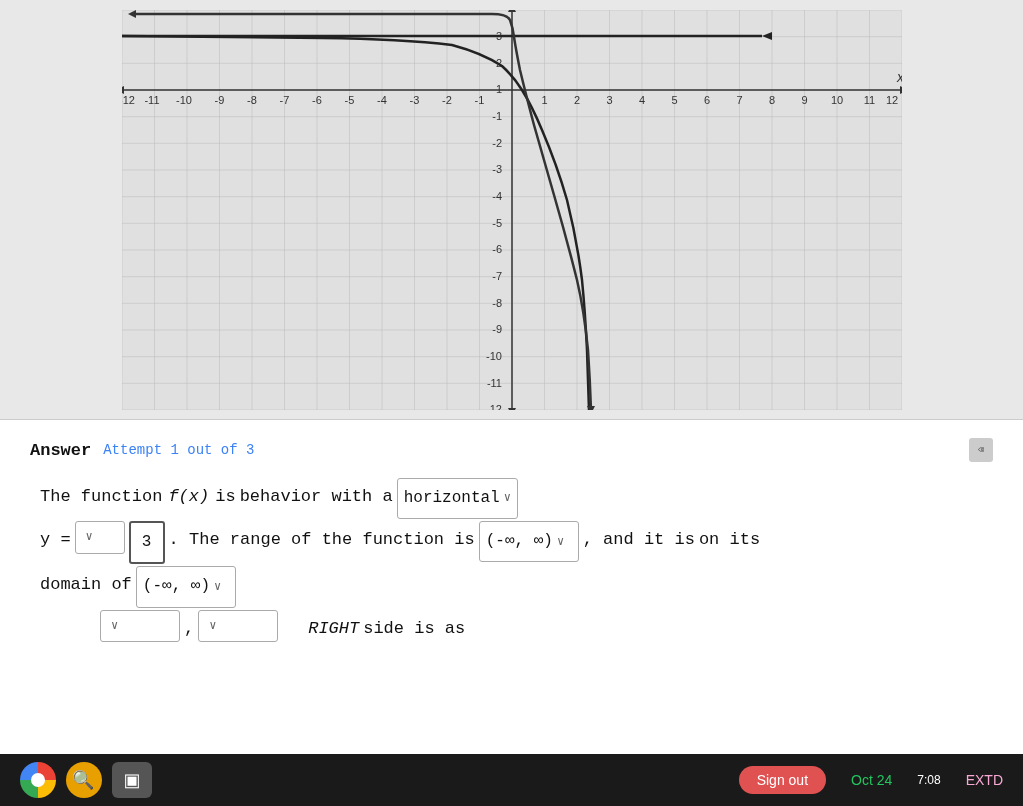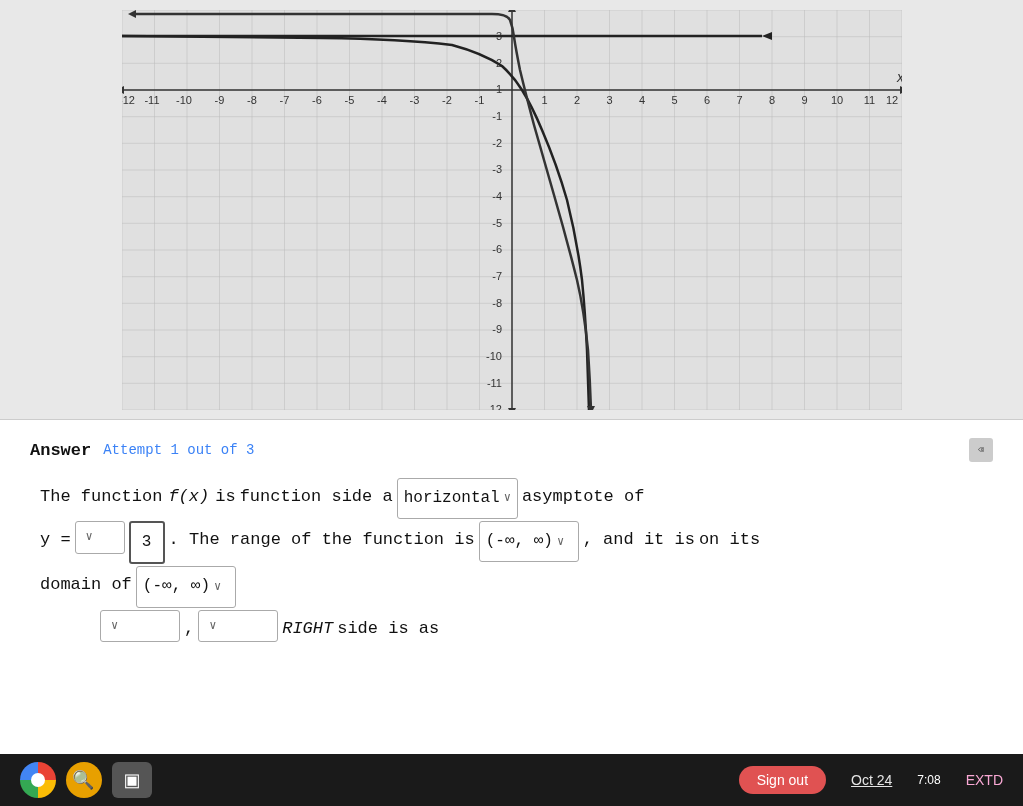"function side a" span { text: function side -> behavior with }
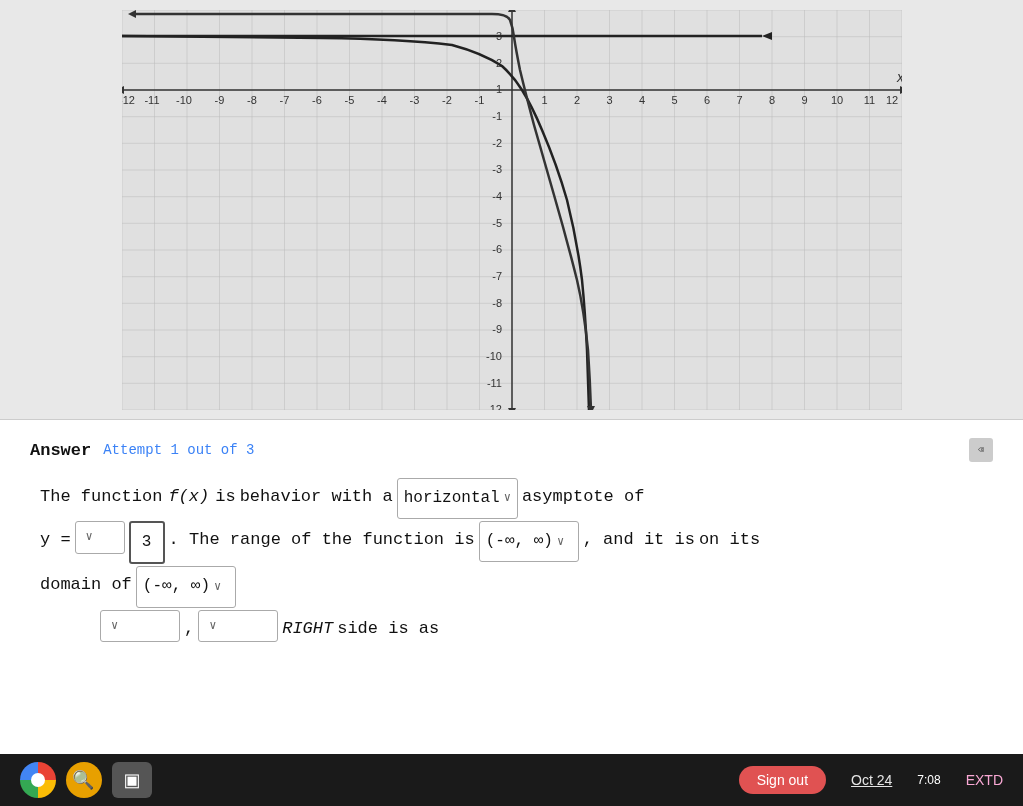"asymptote of" span { html: <span>asymptote of</span> -> none }
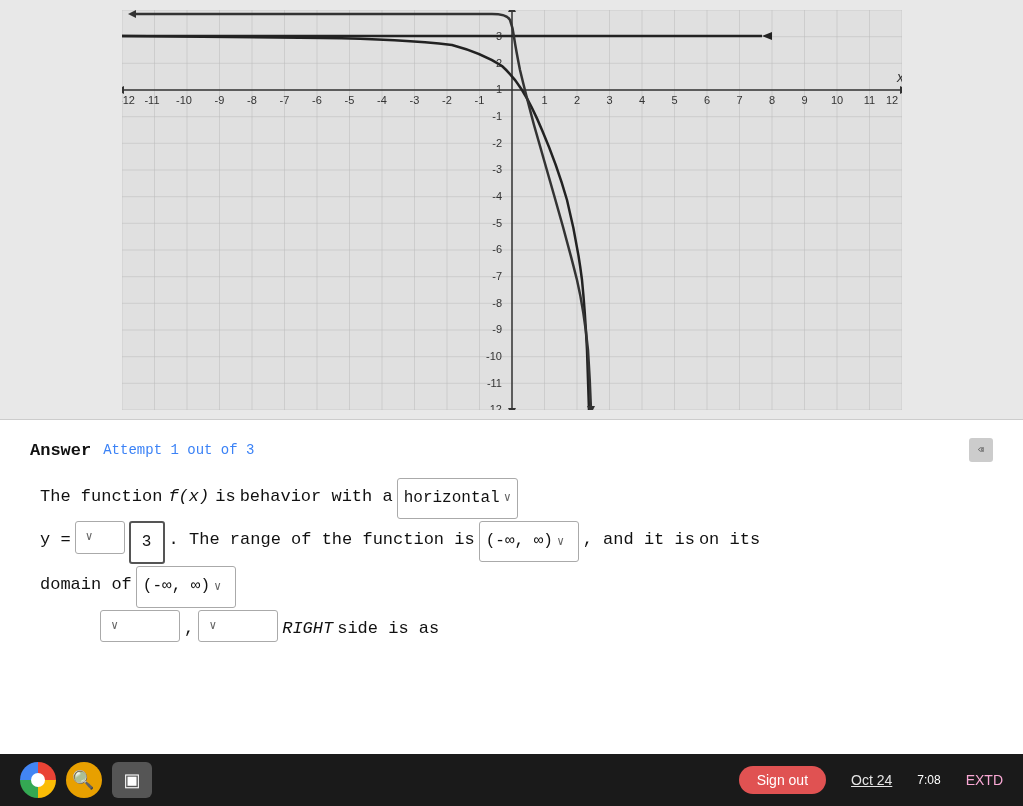"RIGHT" em { margin-left: none -> 26px }
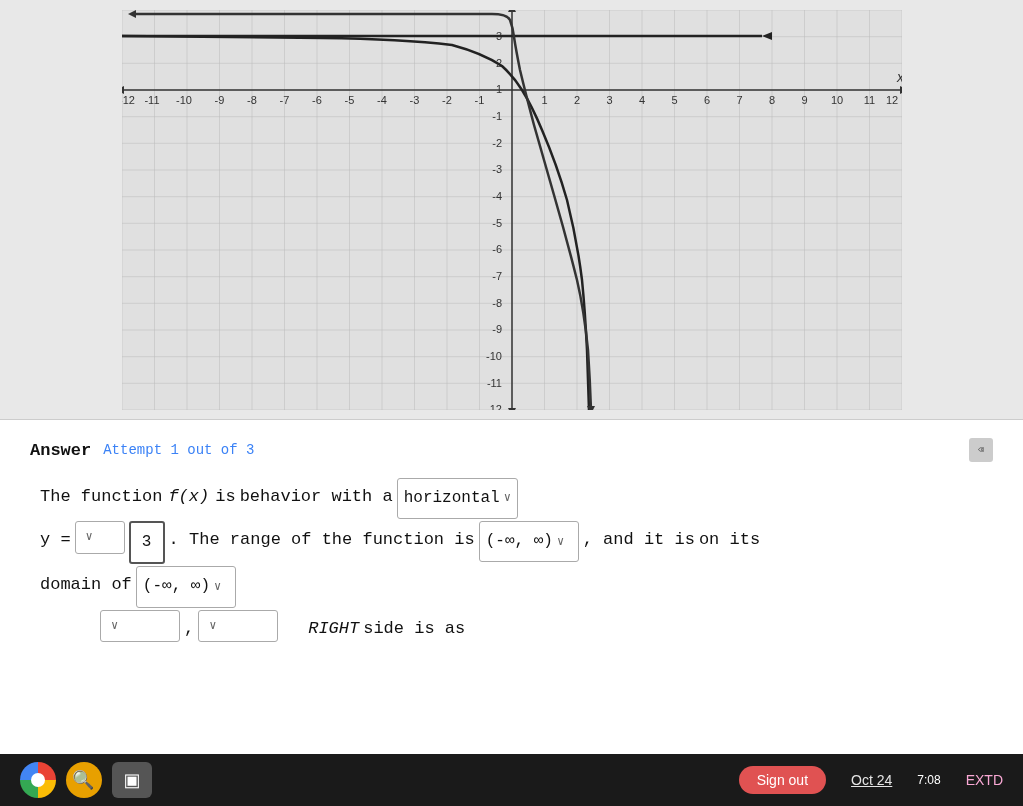"Oct 24" .taskbar-date { color: #e5e5e5 -> #22c55e; text-decoration: underline -> none }
